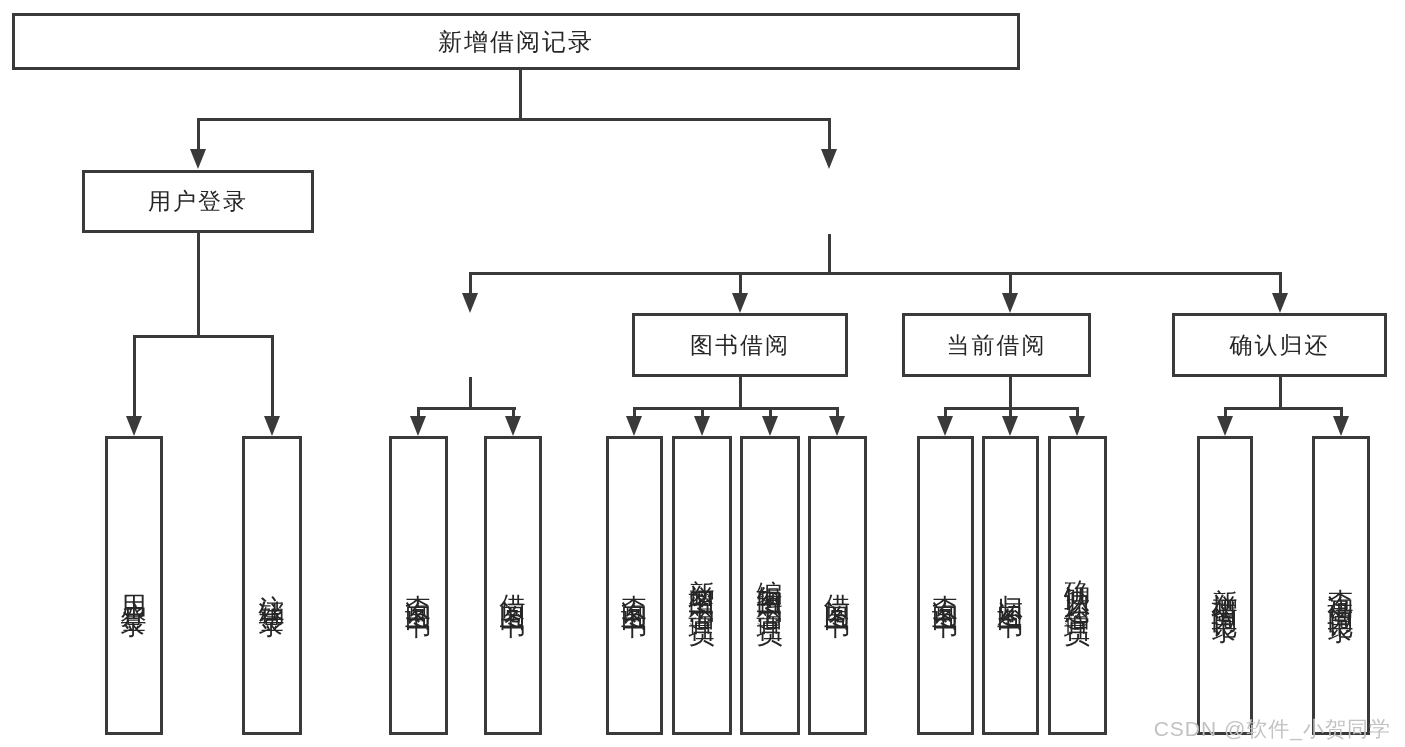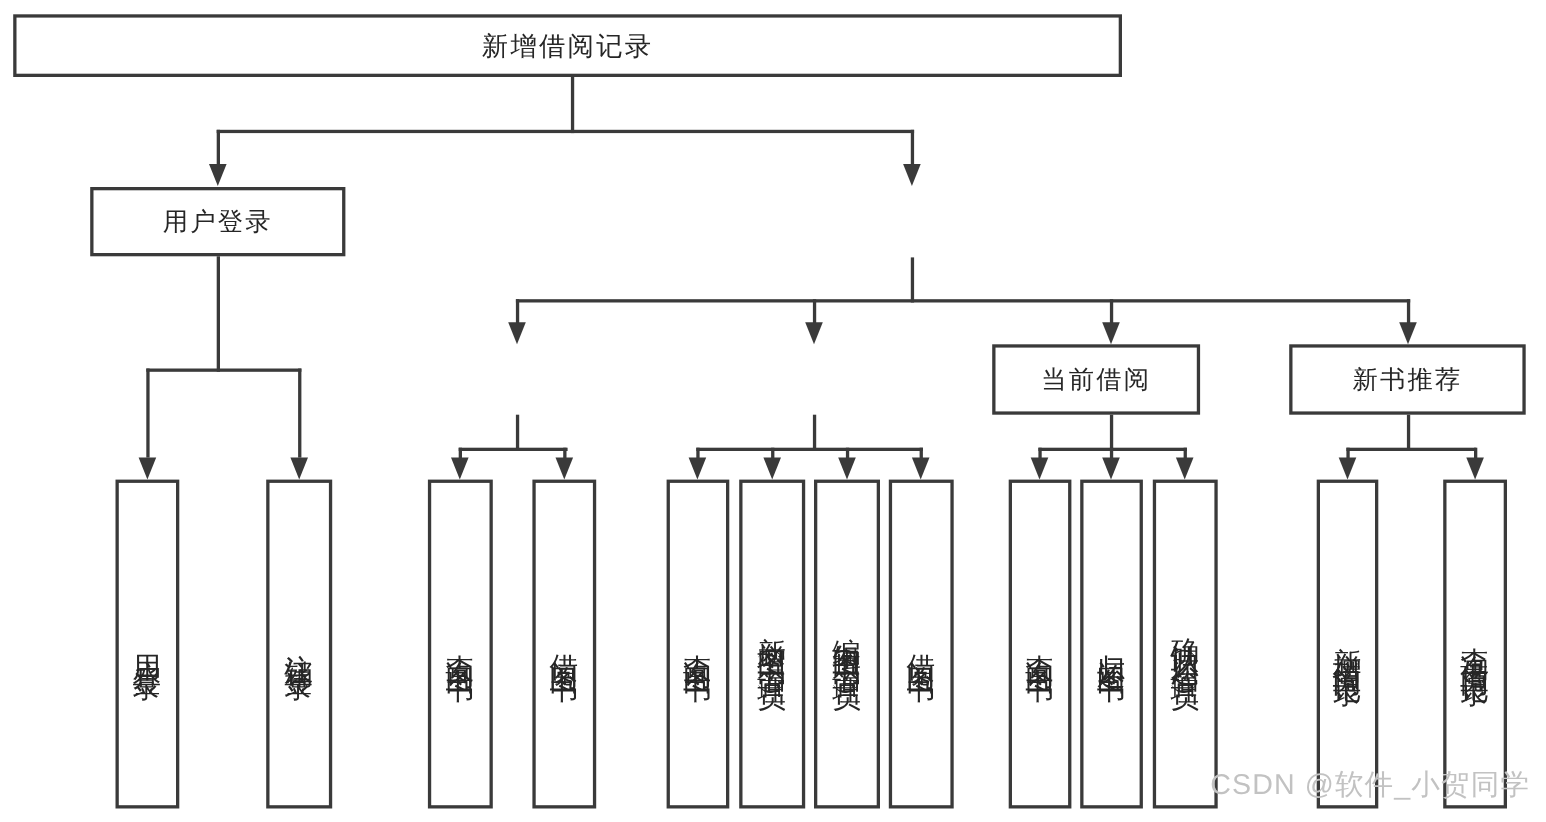"图书借阅" div.box { html: none -> <div> <span>图书借阅</span> </div> }
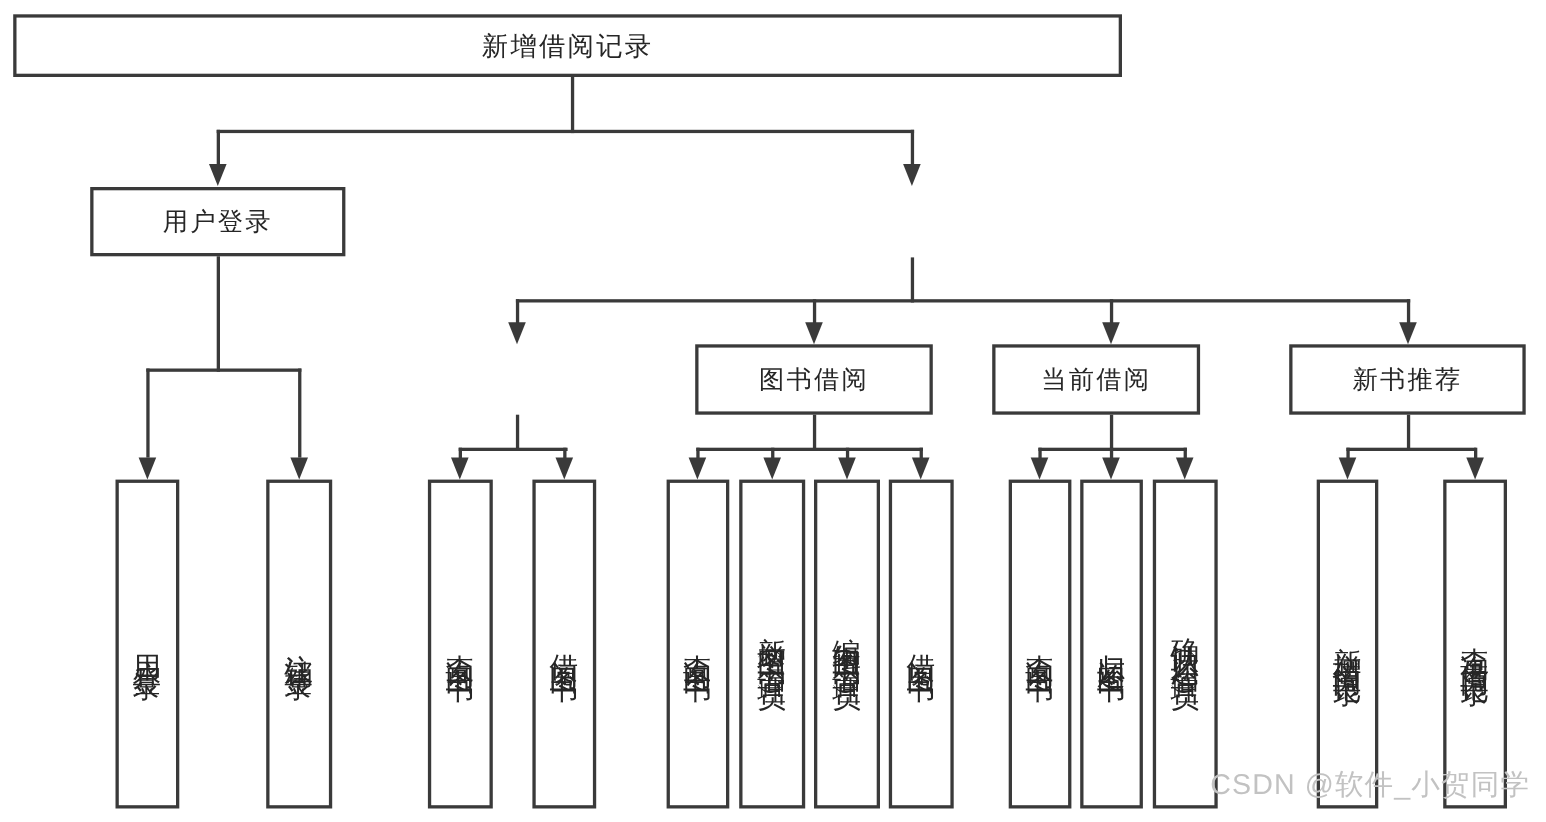"新书推荐" span { text: 新书推荐 -> 确认归还 }
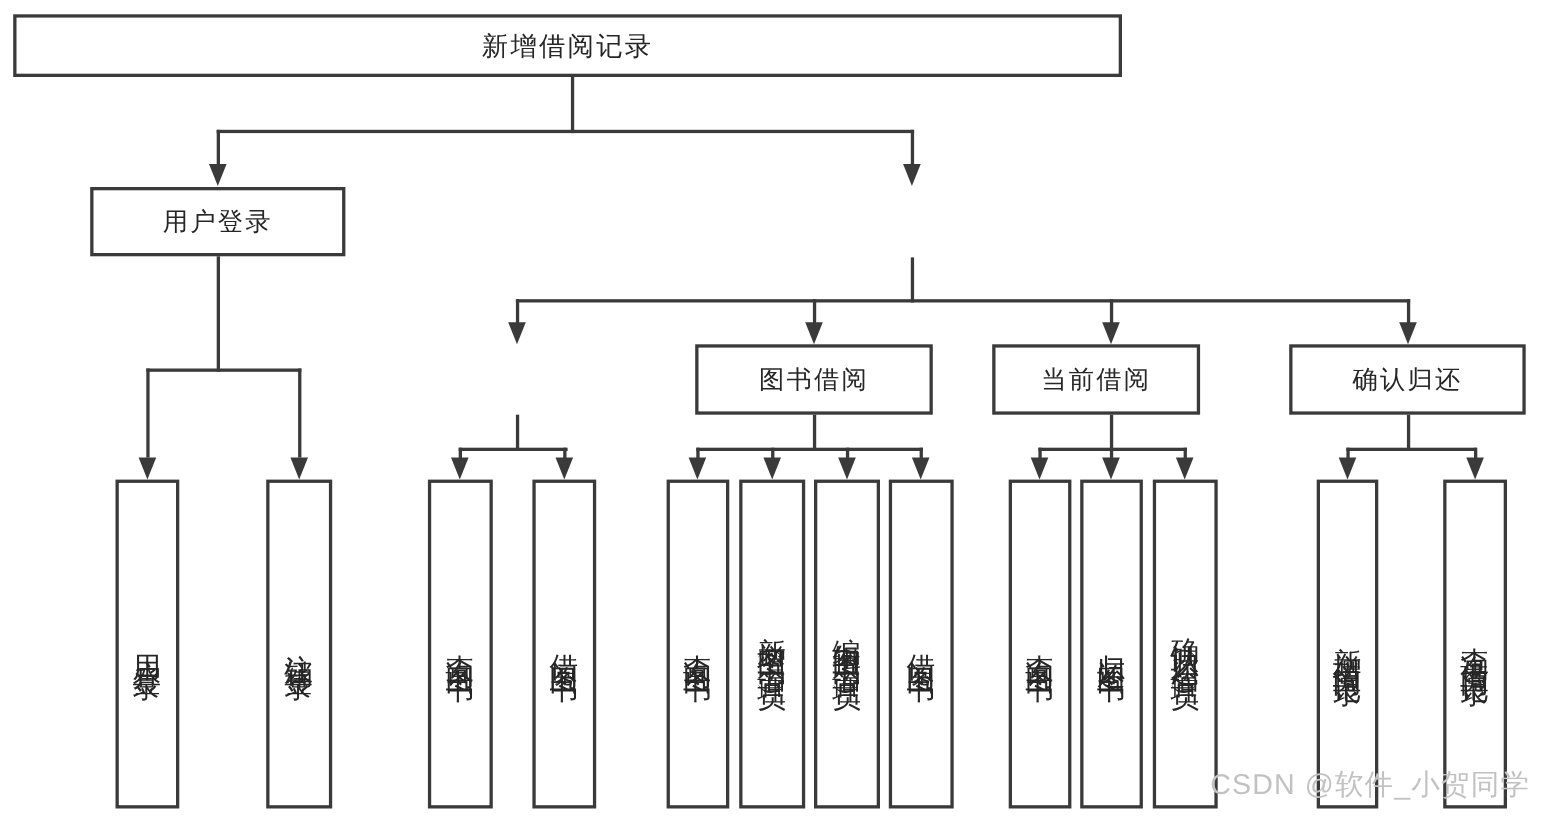"CSDN @软件_小贺同学" .watermark { bottom: 16px -> 4px; font-size: 26px -> 21px }
